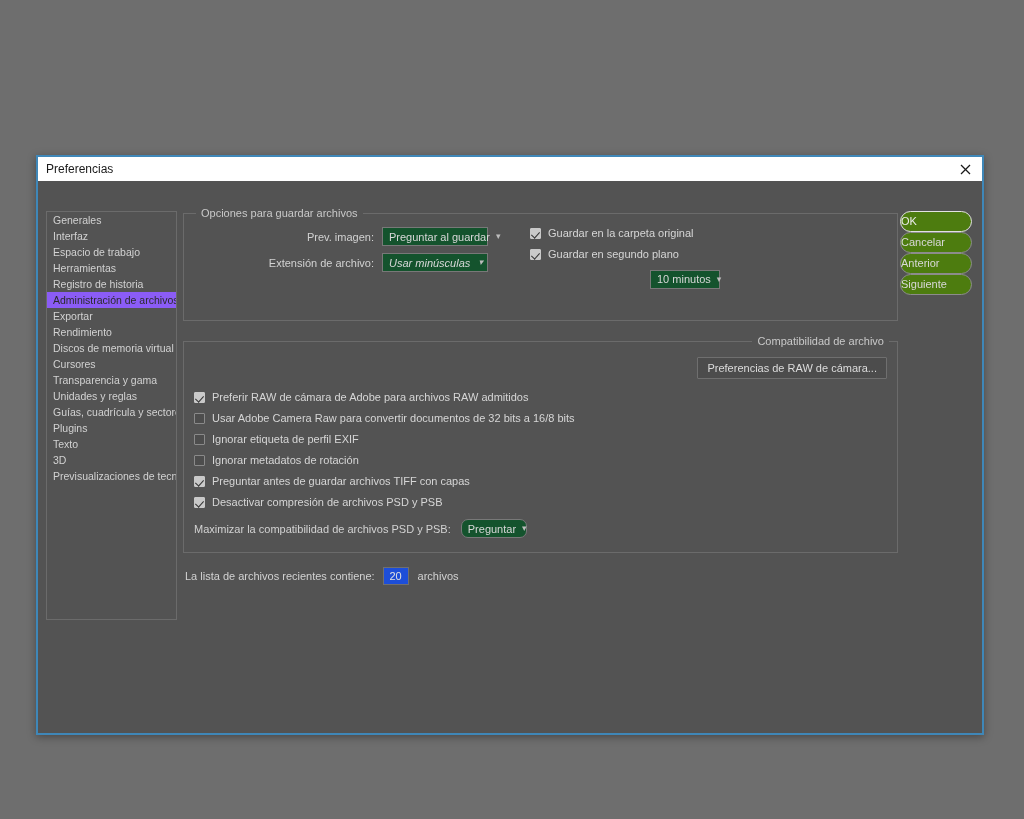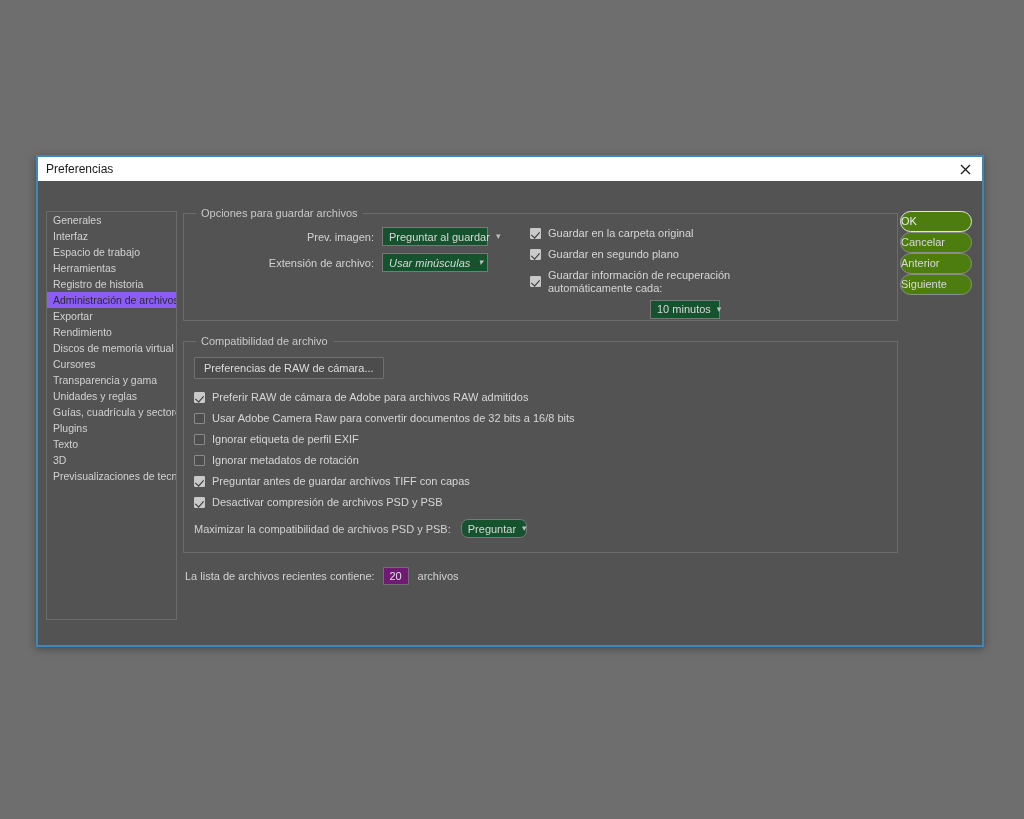"Preferencias" #dialog { height: 492px -> 580px }
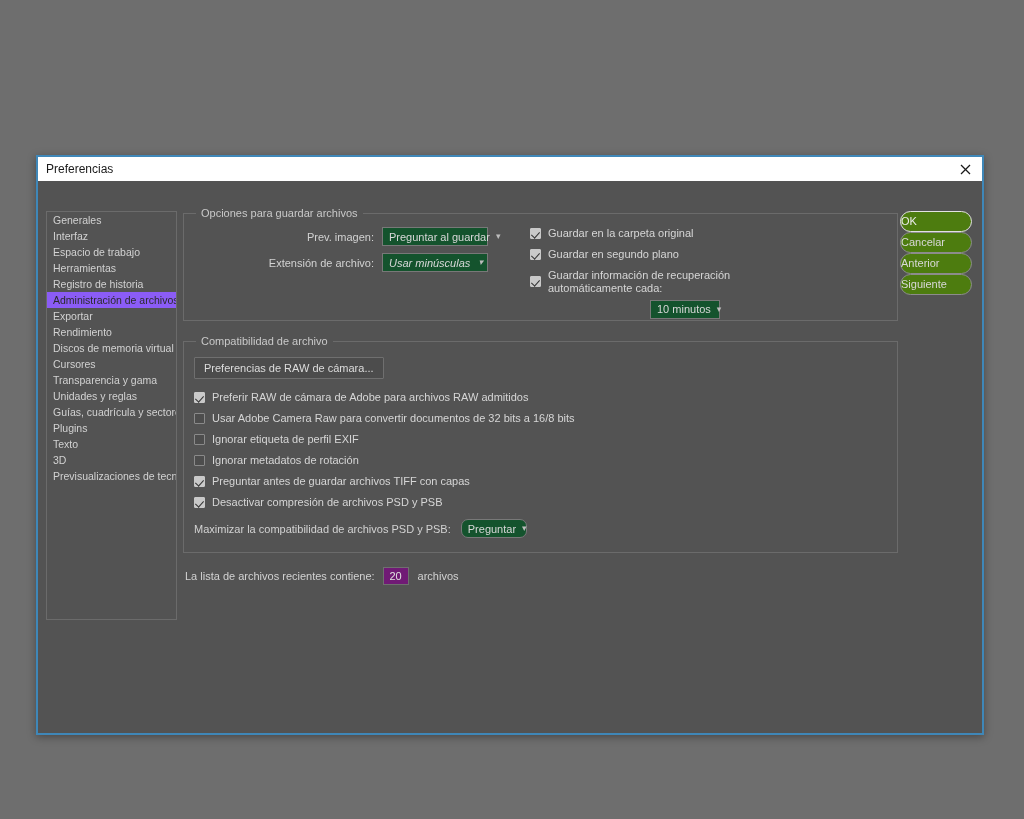"Guardar información de recuperación" div.cb-row { html: <div> <span></span> <span> <span>Guardar información de recuperación</span><br> <span>automáticamente cada:</span> </span> </div> -> none }
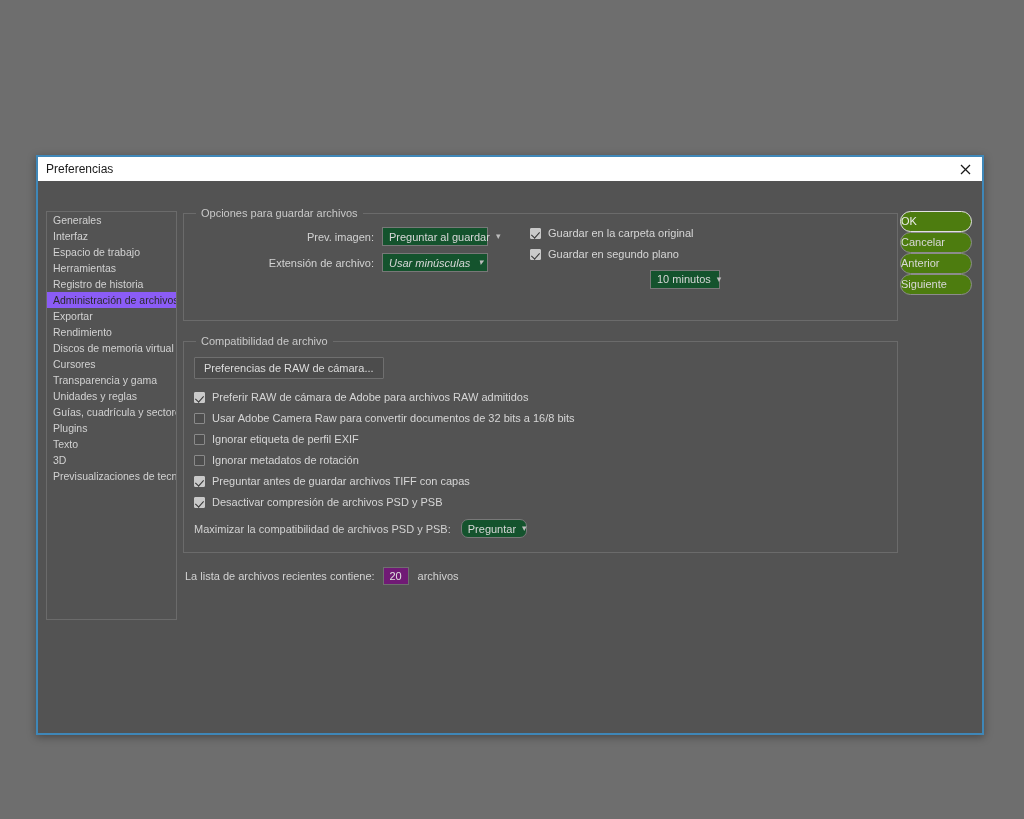"Compatibilidad de archivo" fieldset.group { text-align: none -> right }
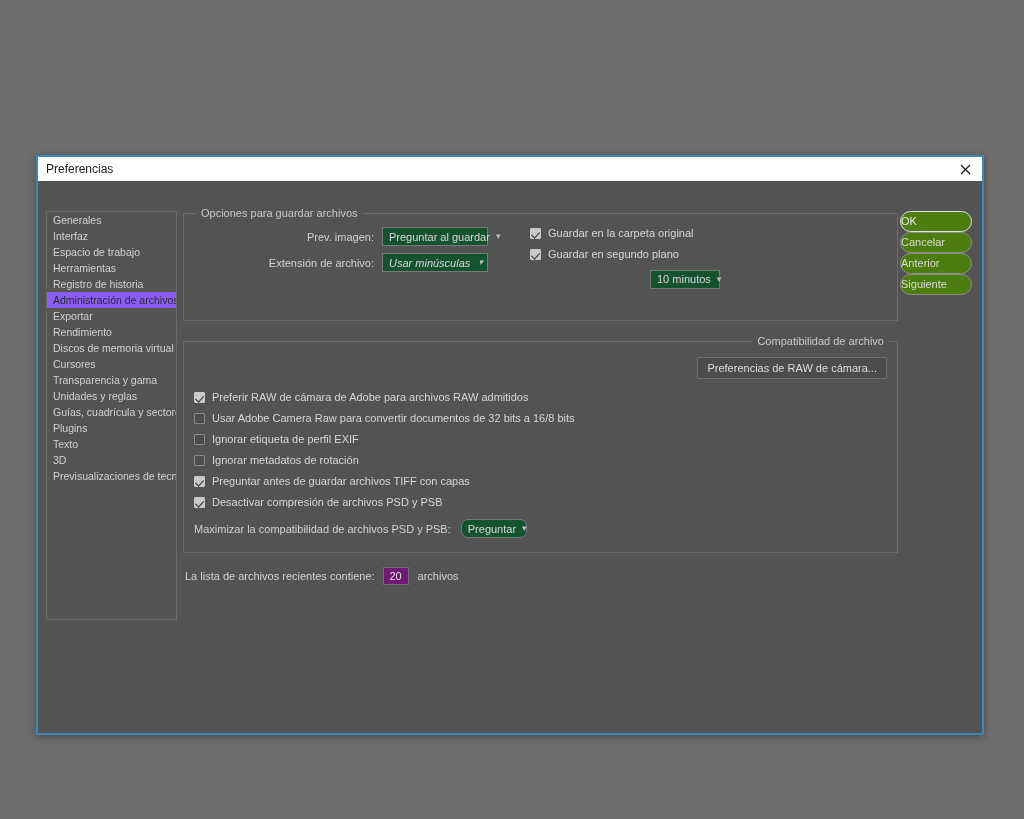"20" .num-input { background: #701a75 -> #1d4ed8 }
